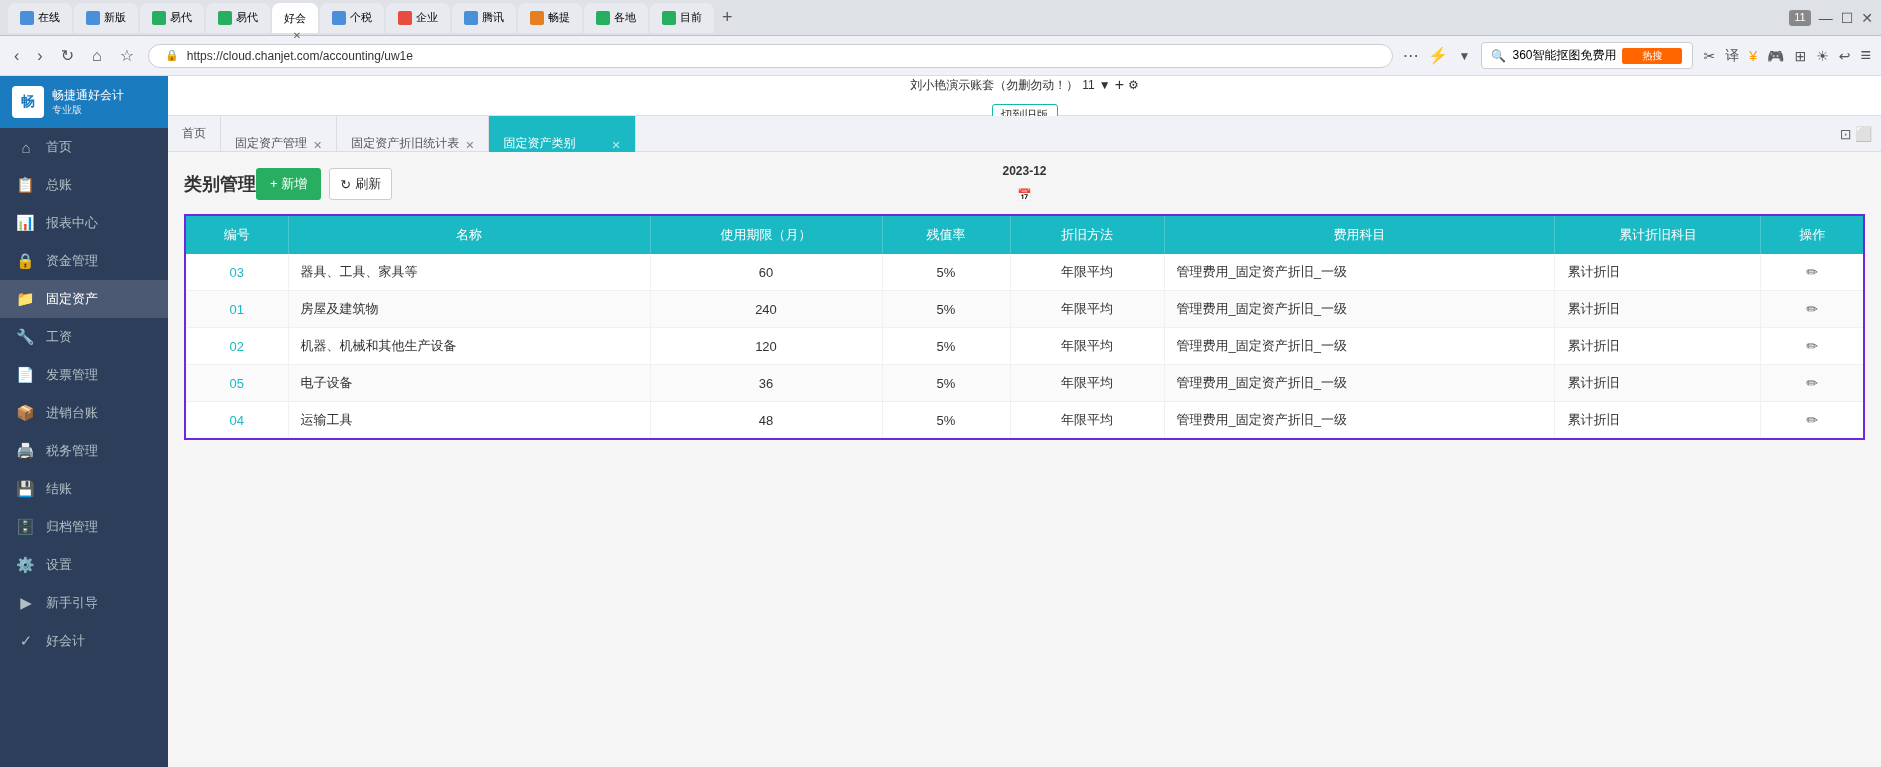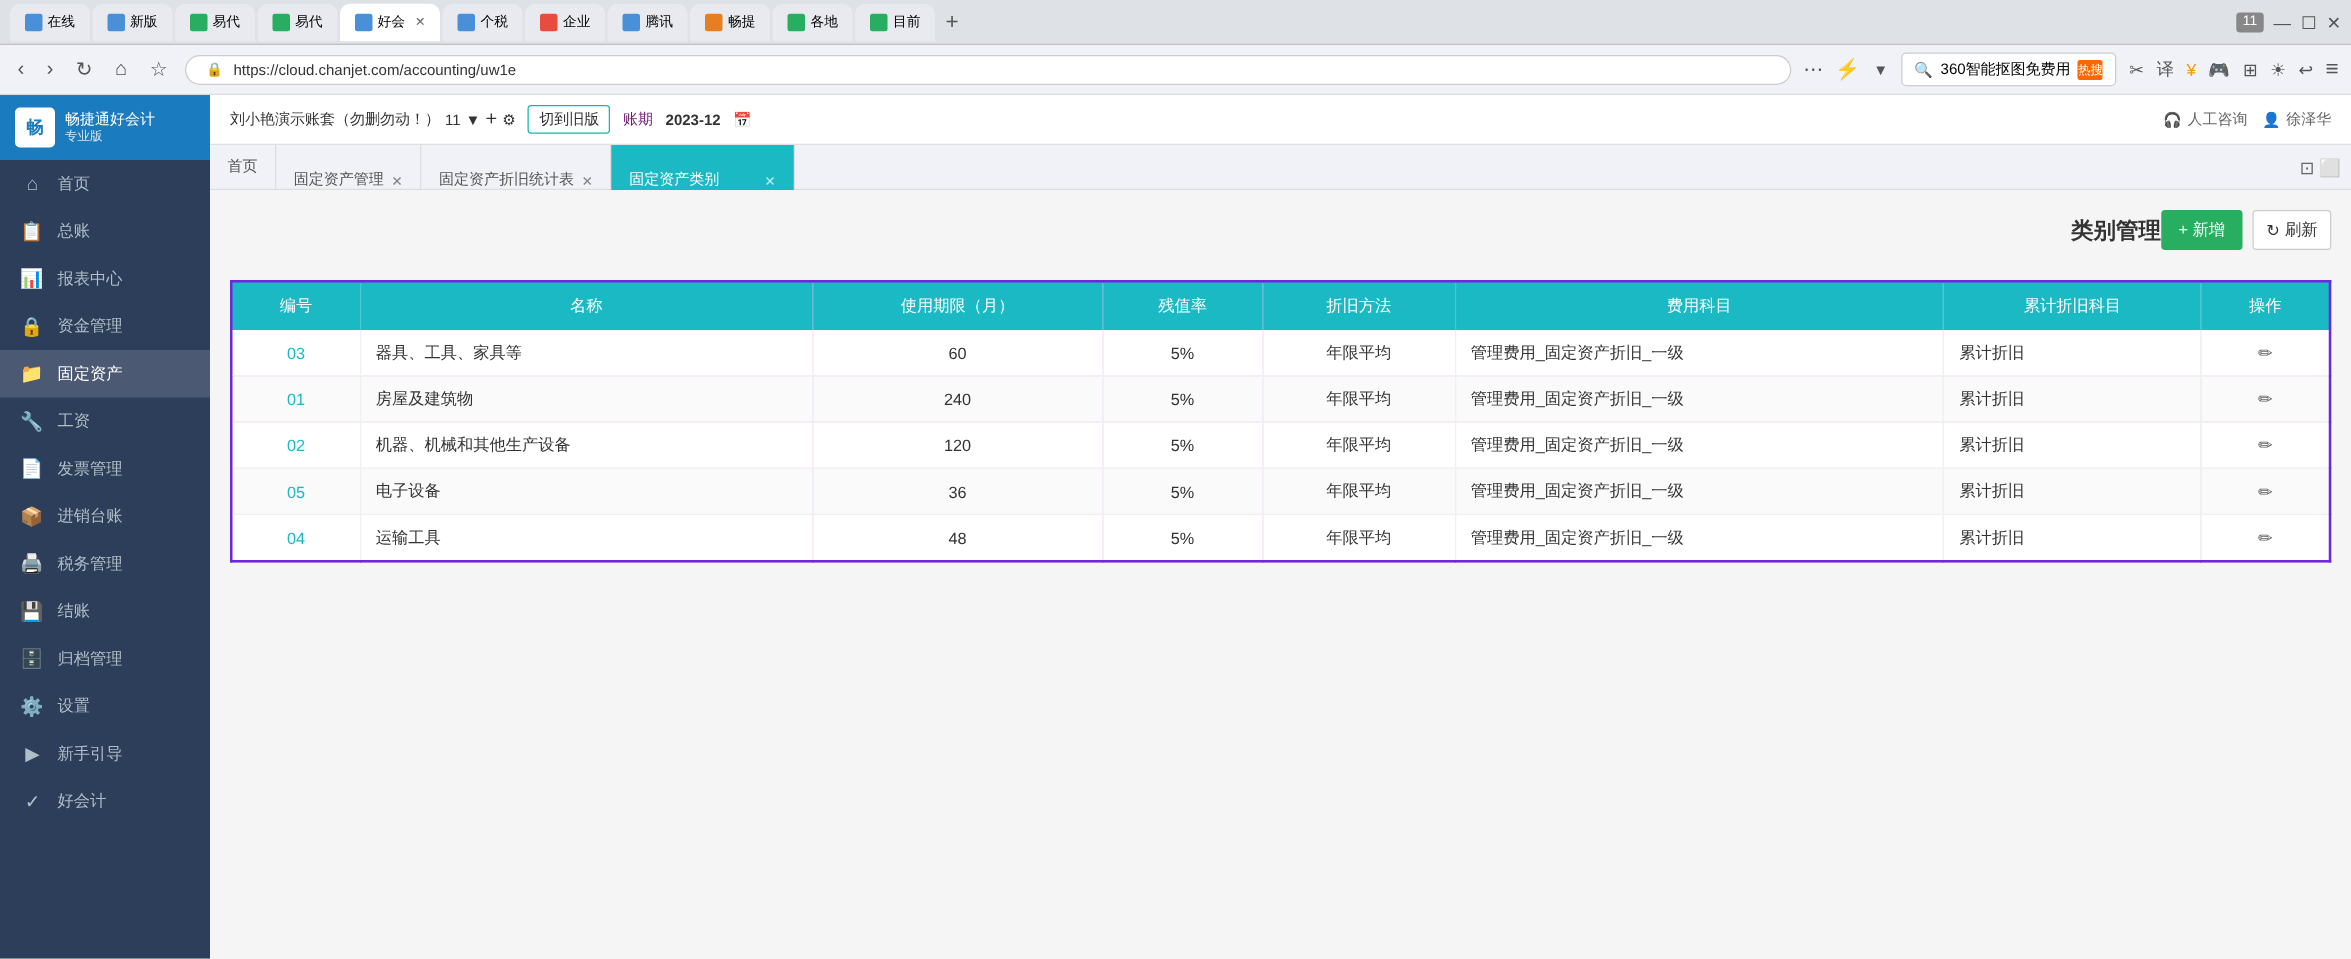"好会" .browser-tab.active { flex-direction: none -> column }
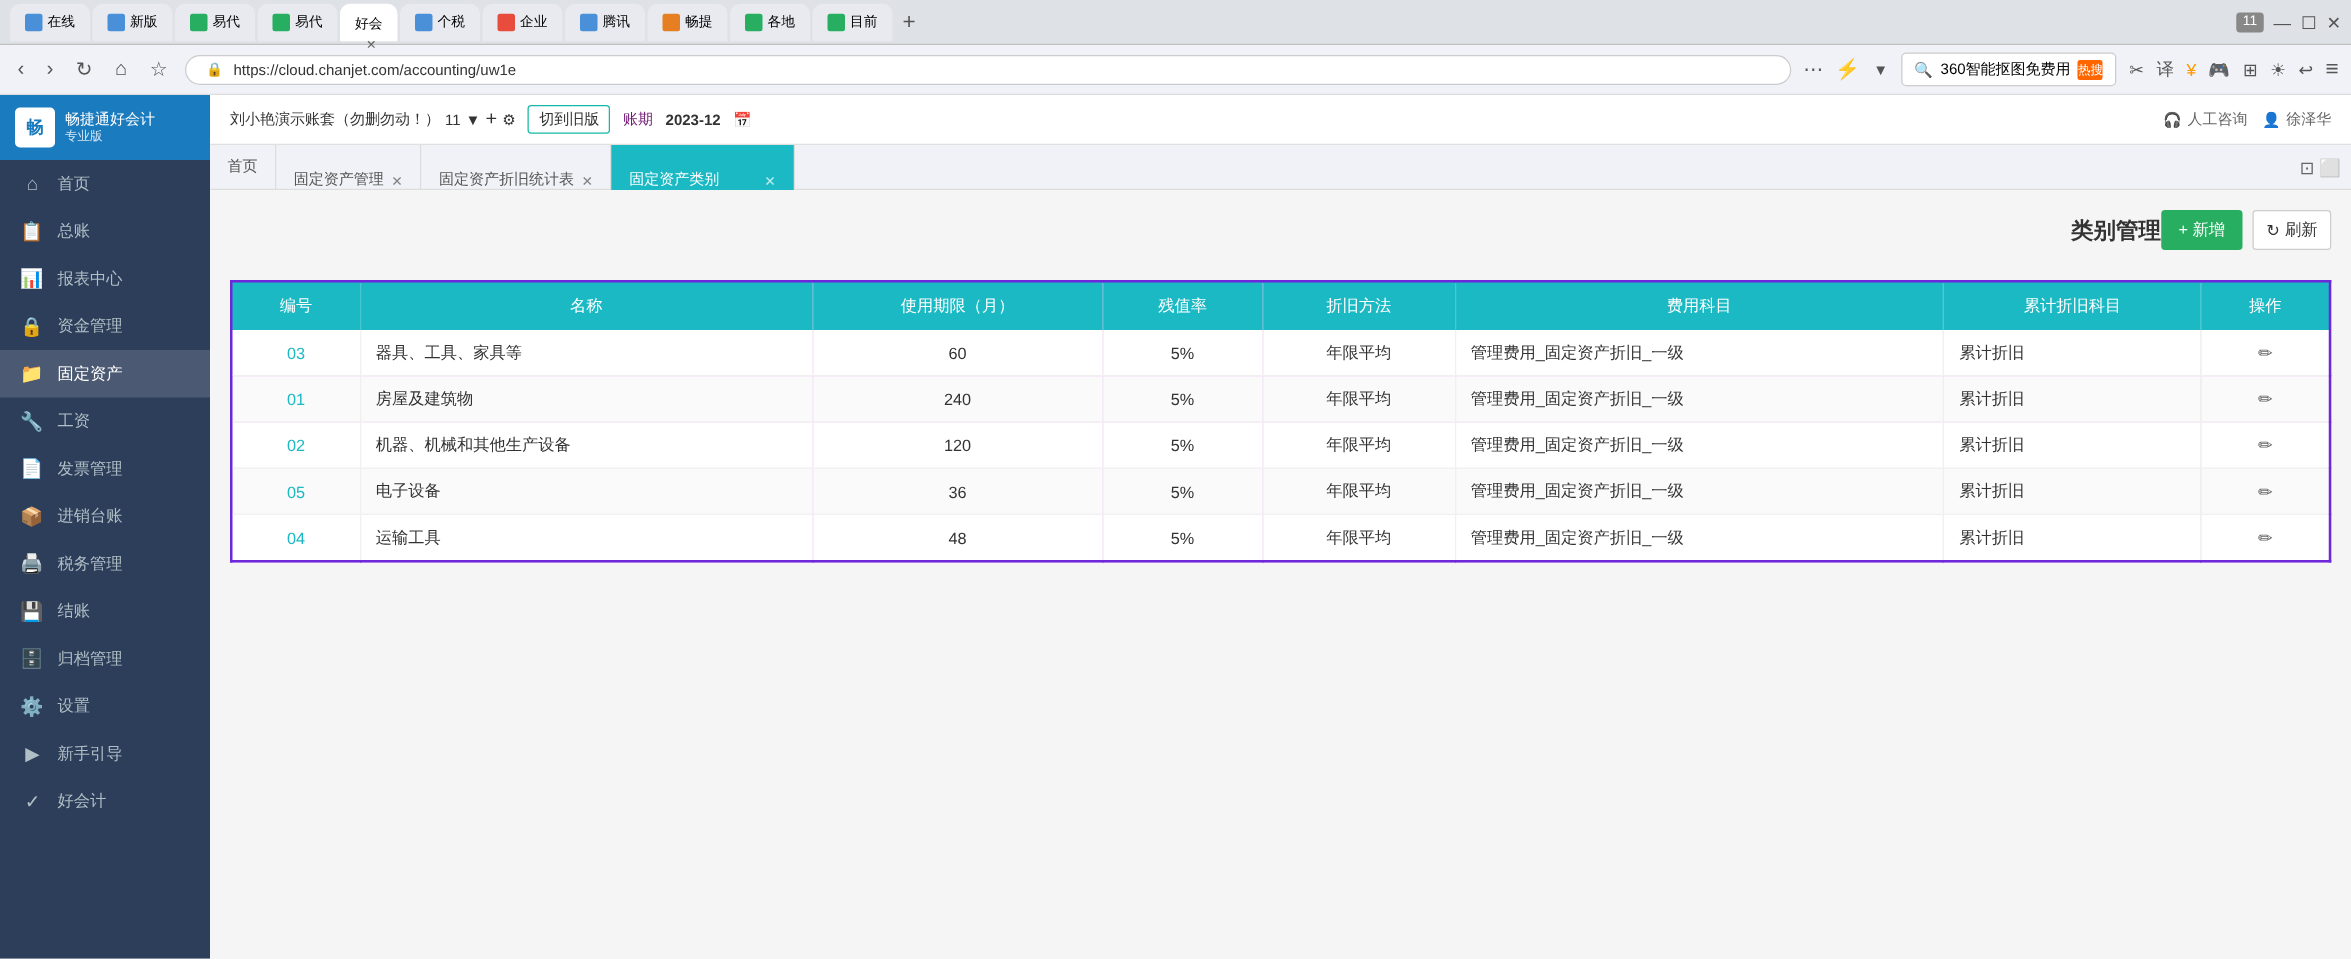"热搜" .hot-tag { padding: 1px 0 -> 1px 20px }
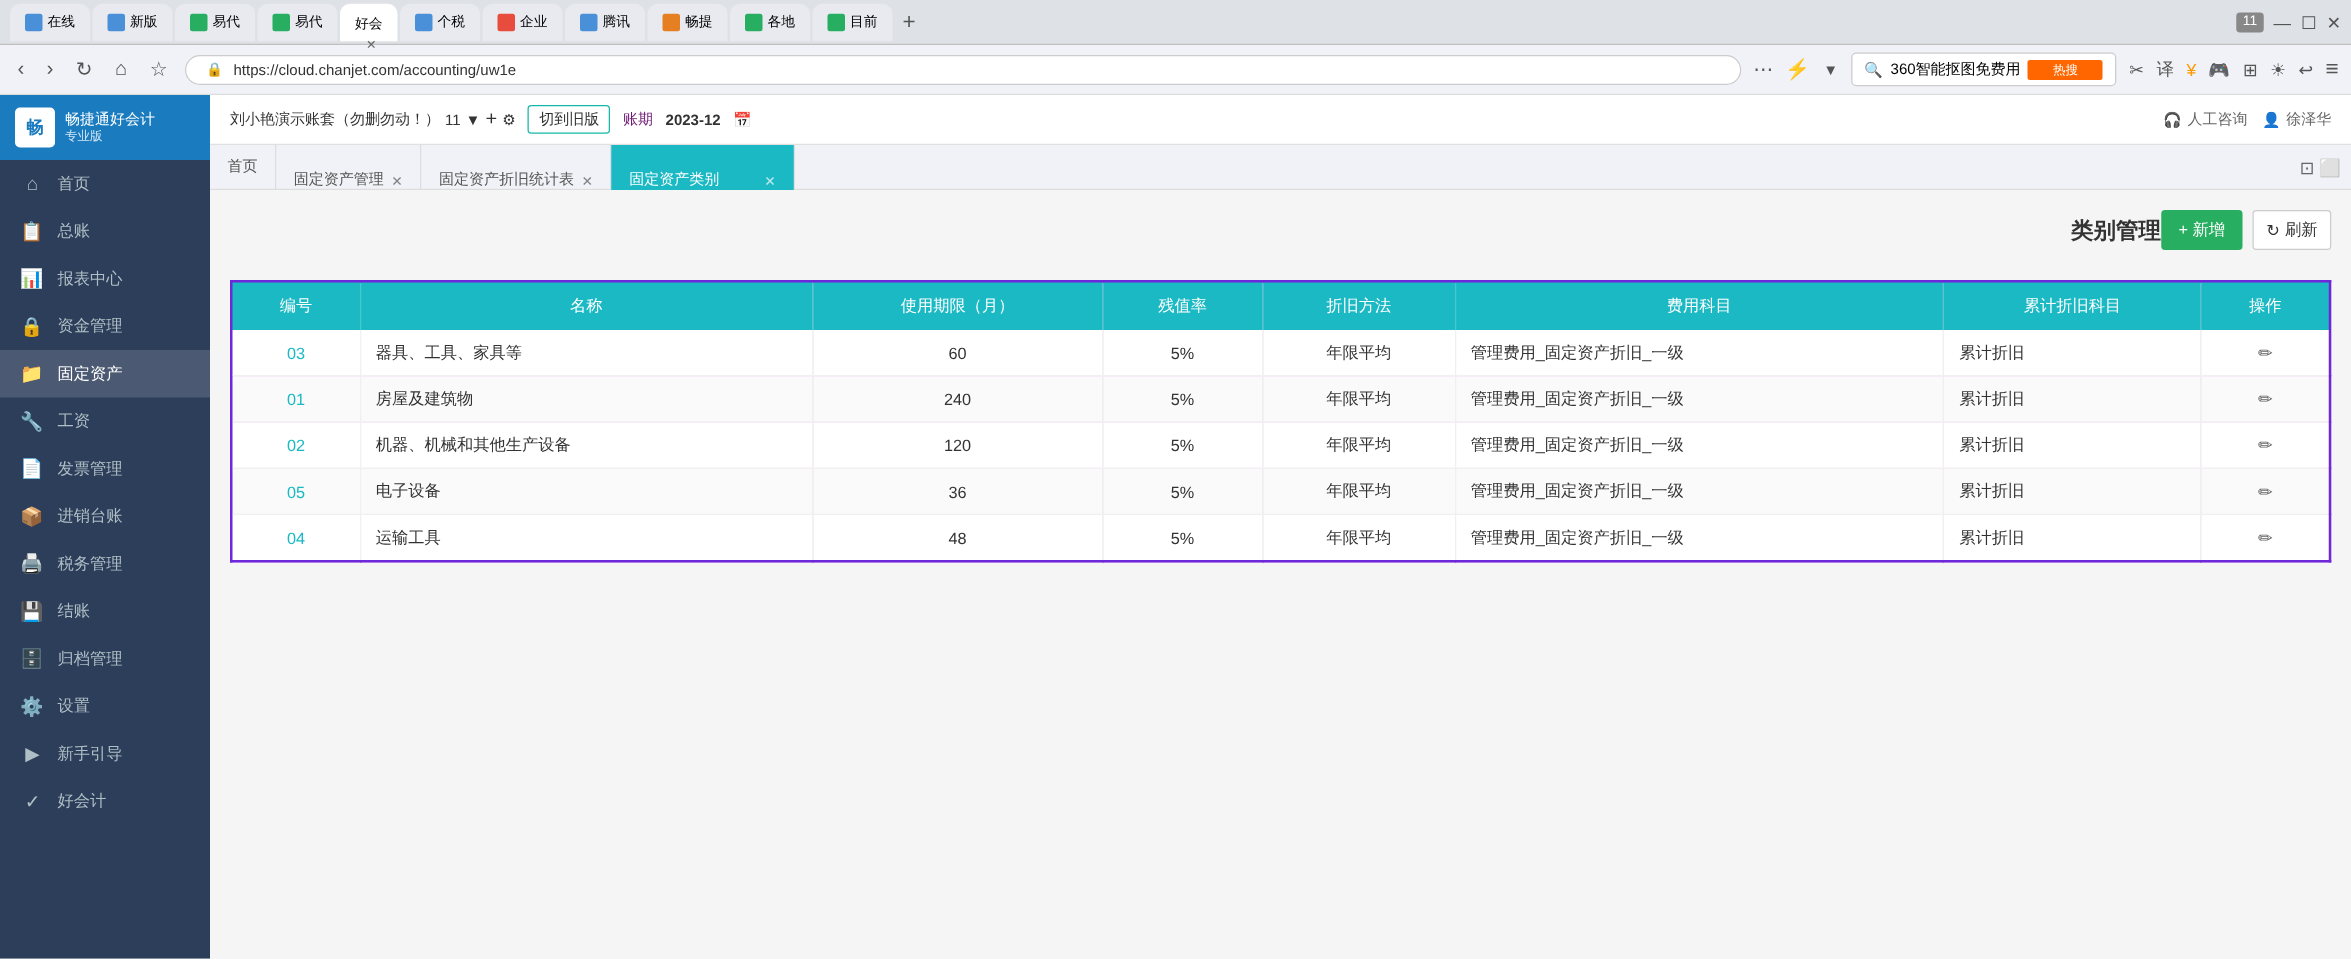"刘小艳演示账套（勿删勿动！）" .app-header { flex-direction: none -> column }
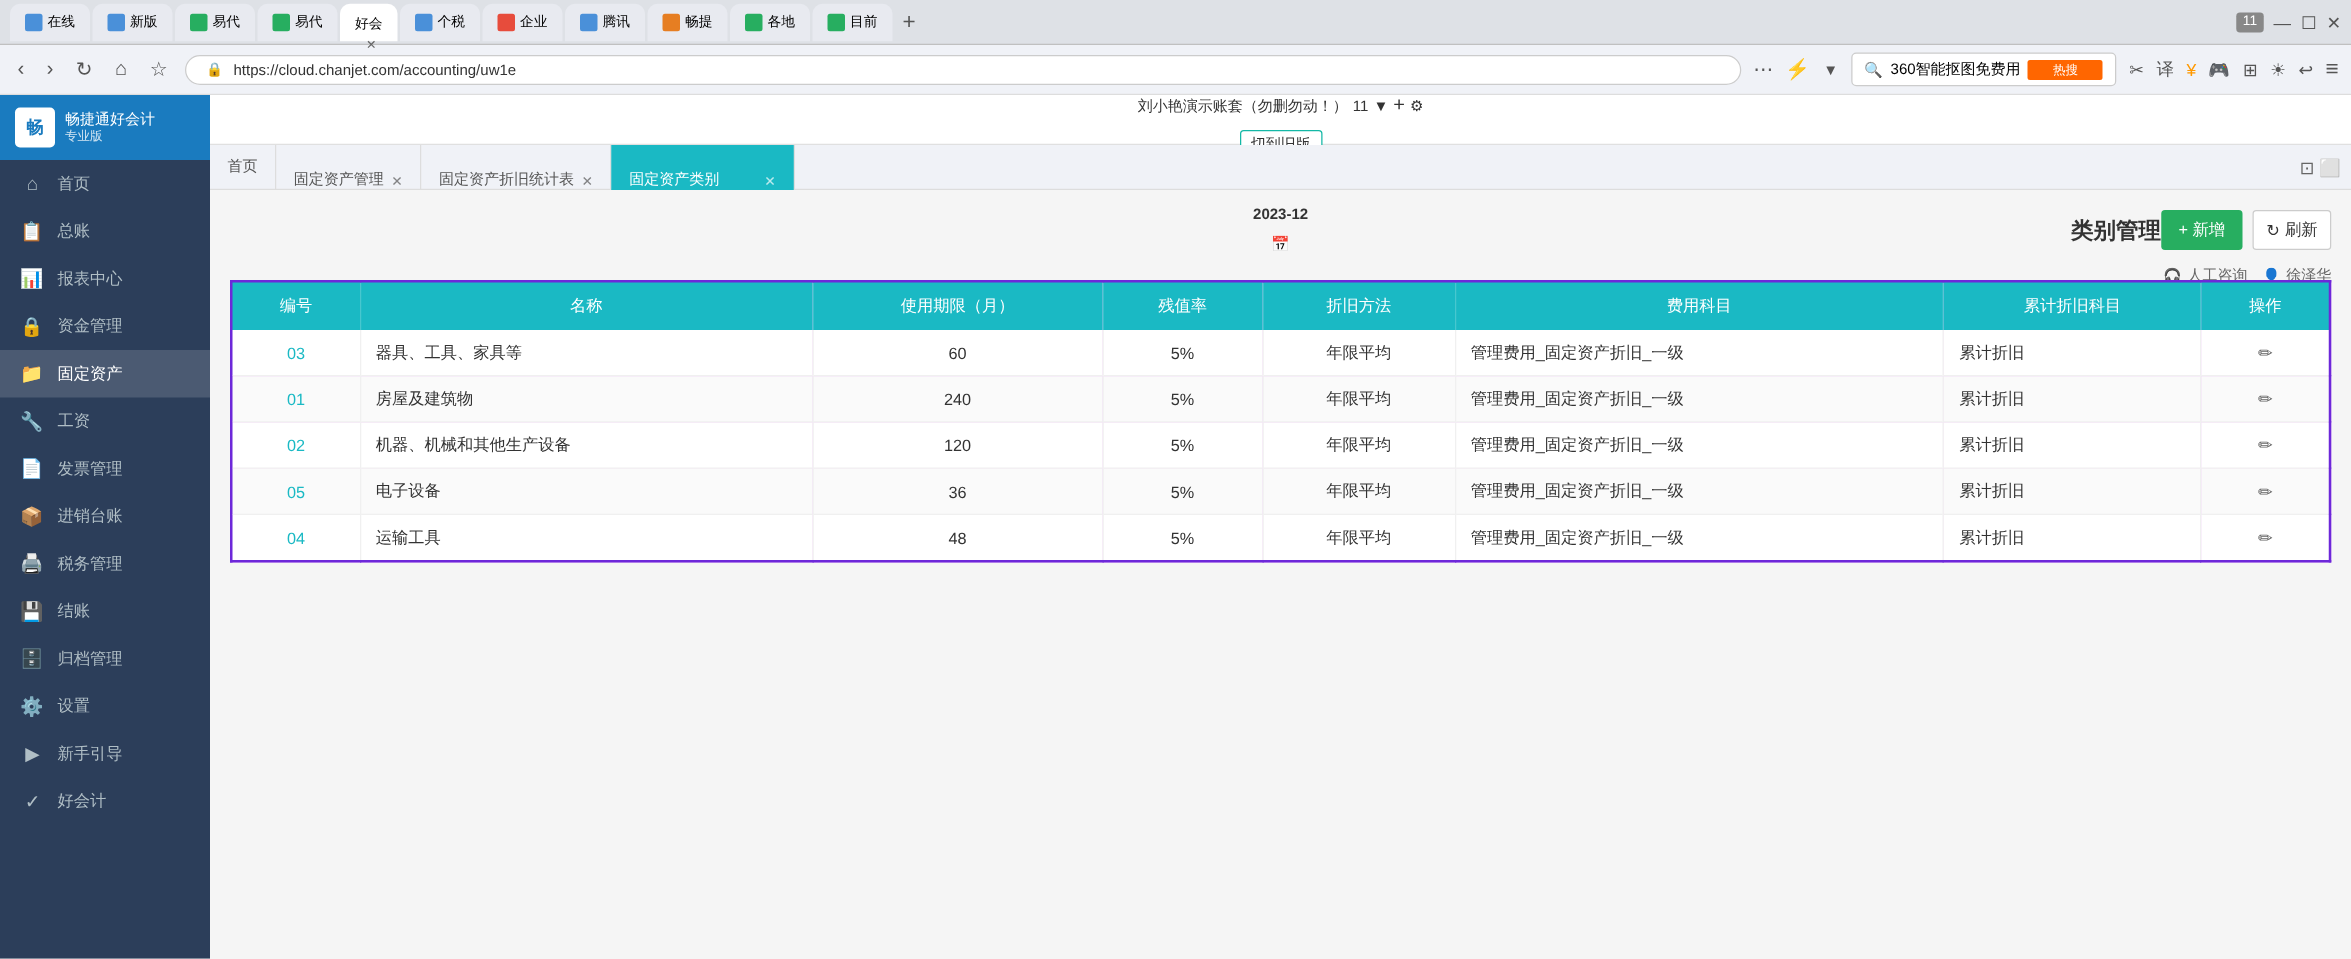"类别管理" .page-header { justify-content: flex-end -> flex-start; margin-bottom: 24px -> 14px }
